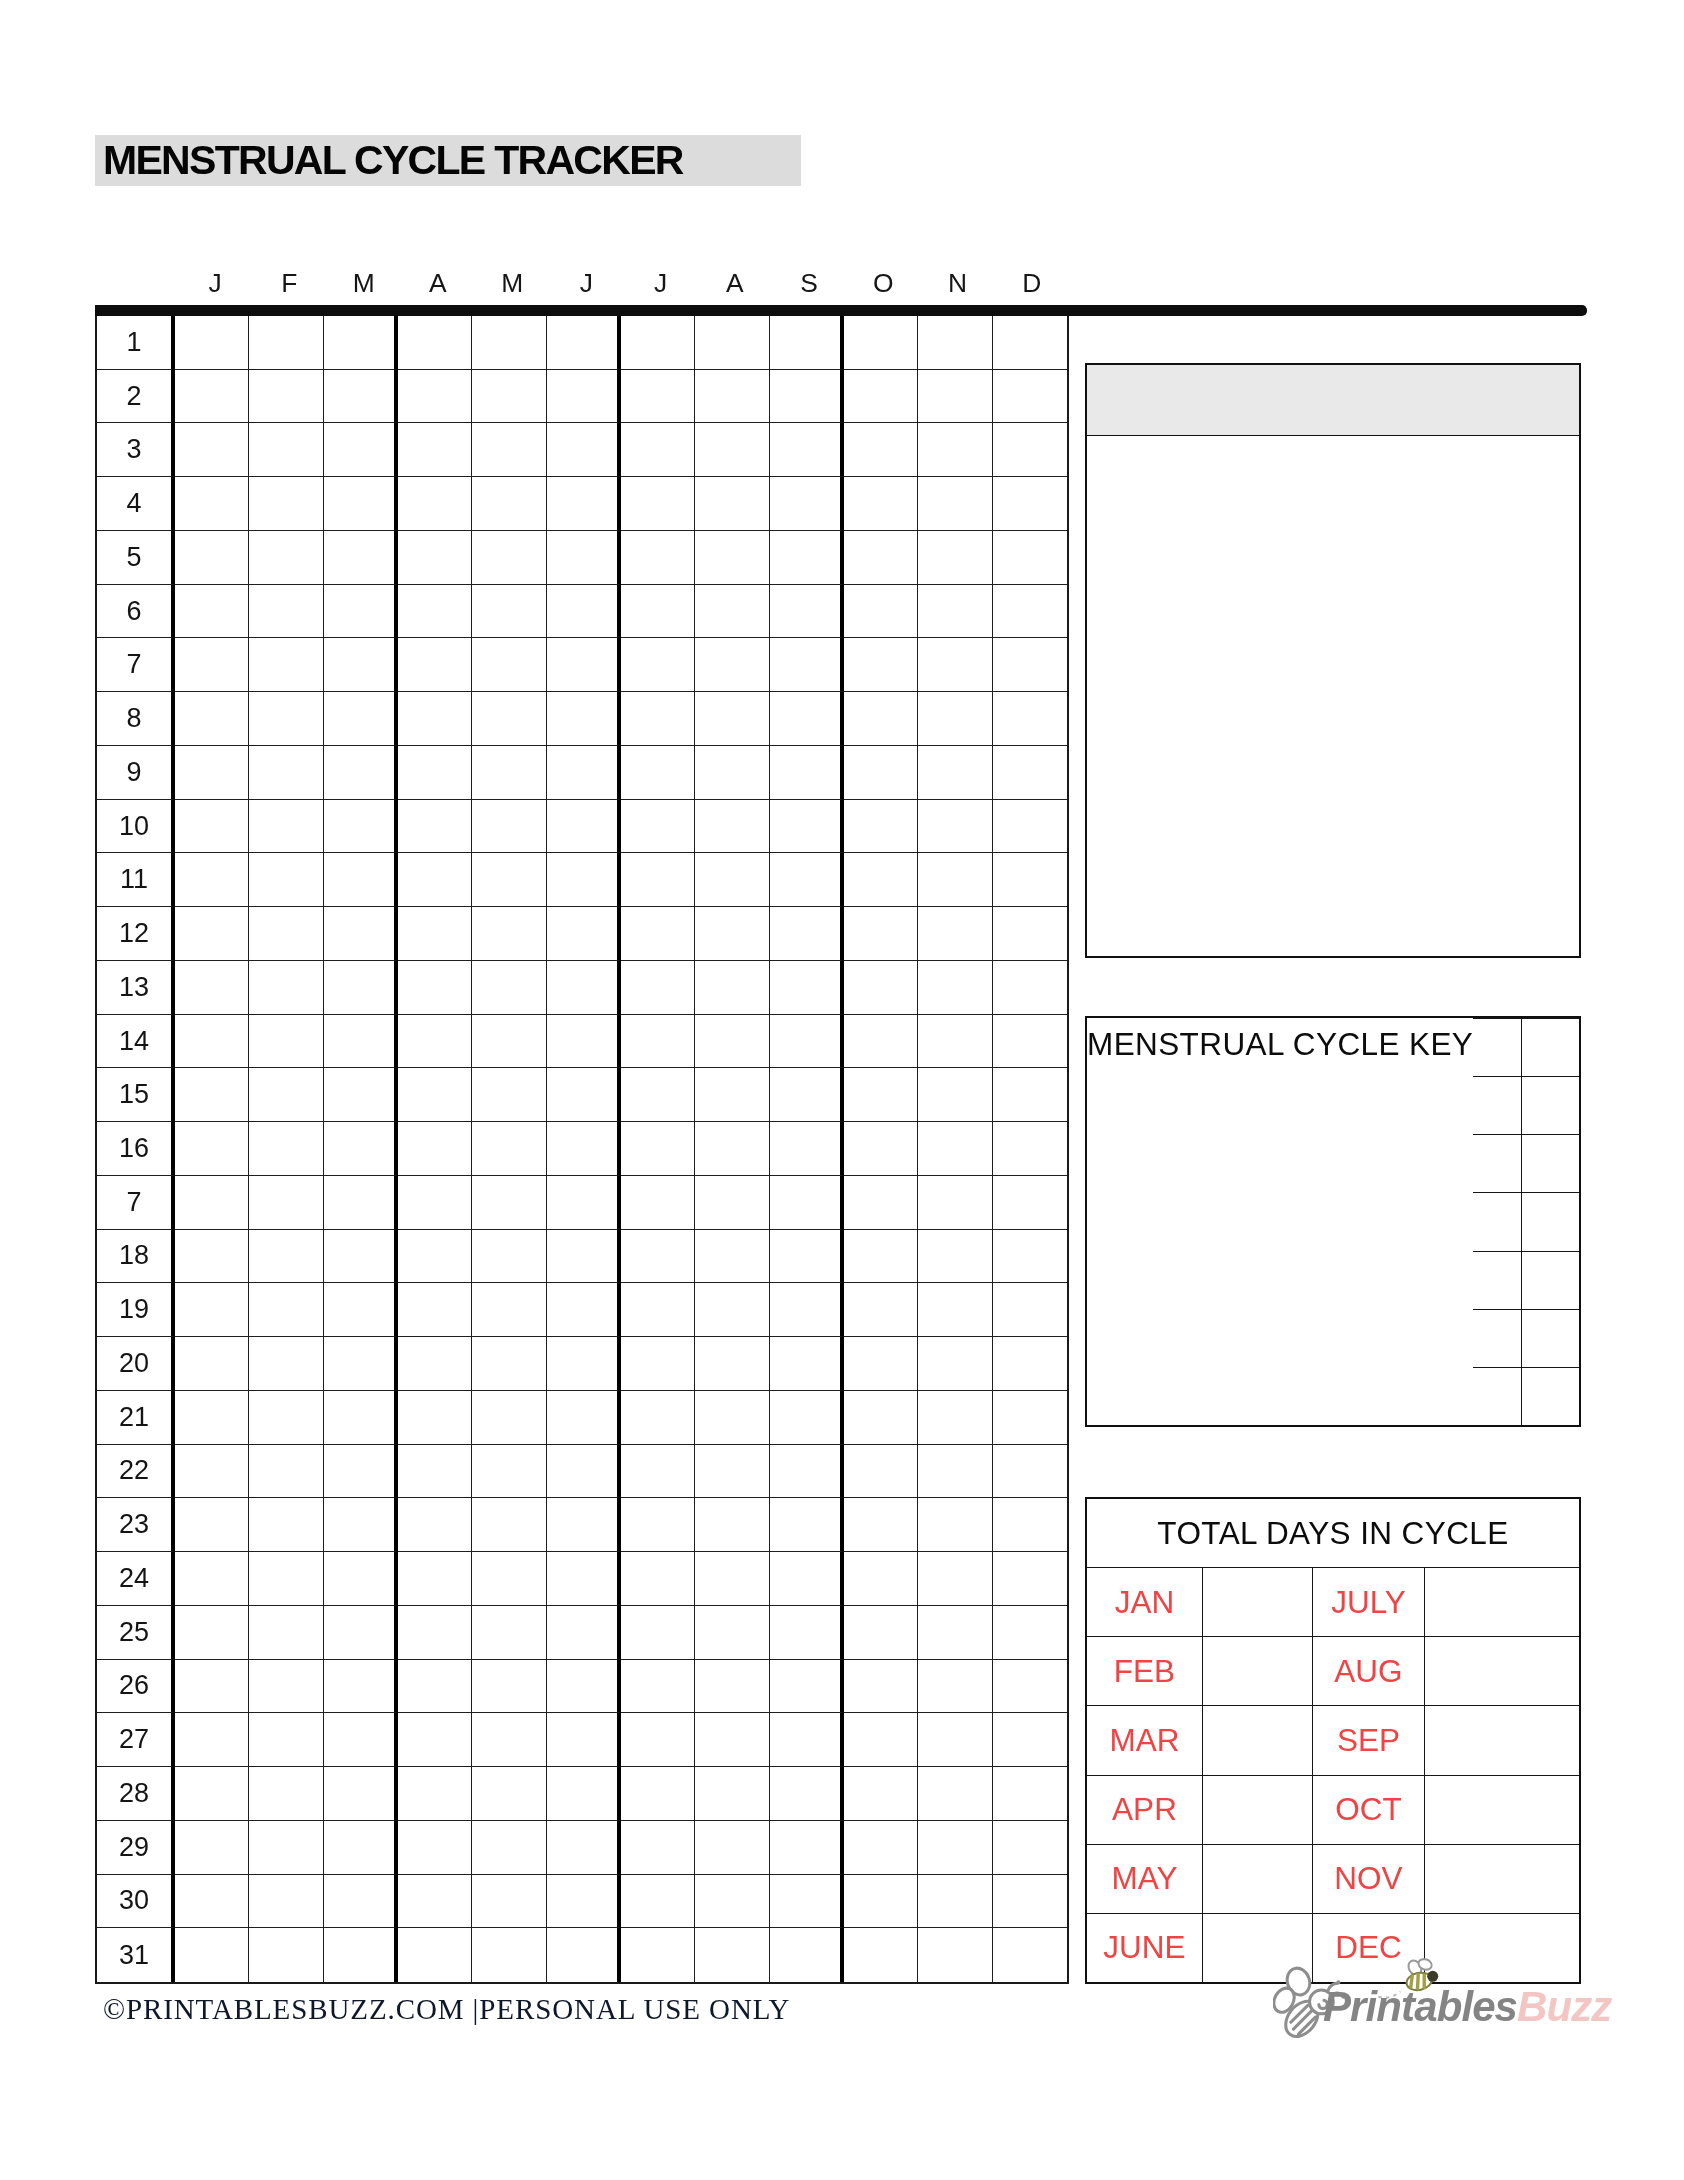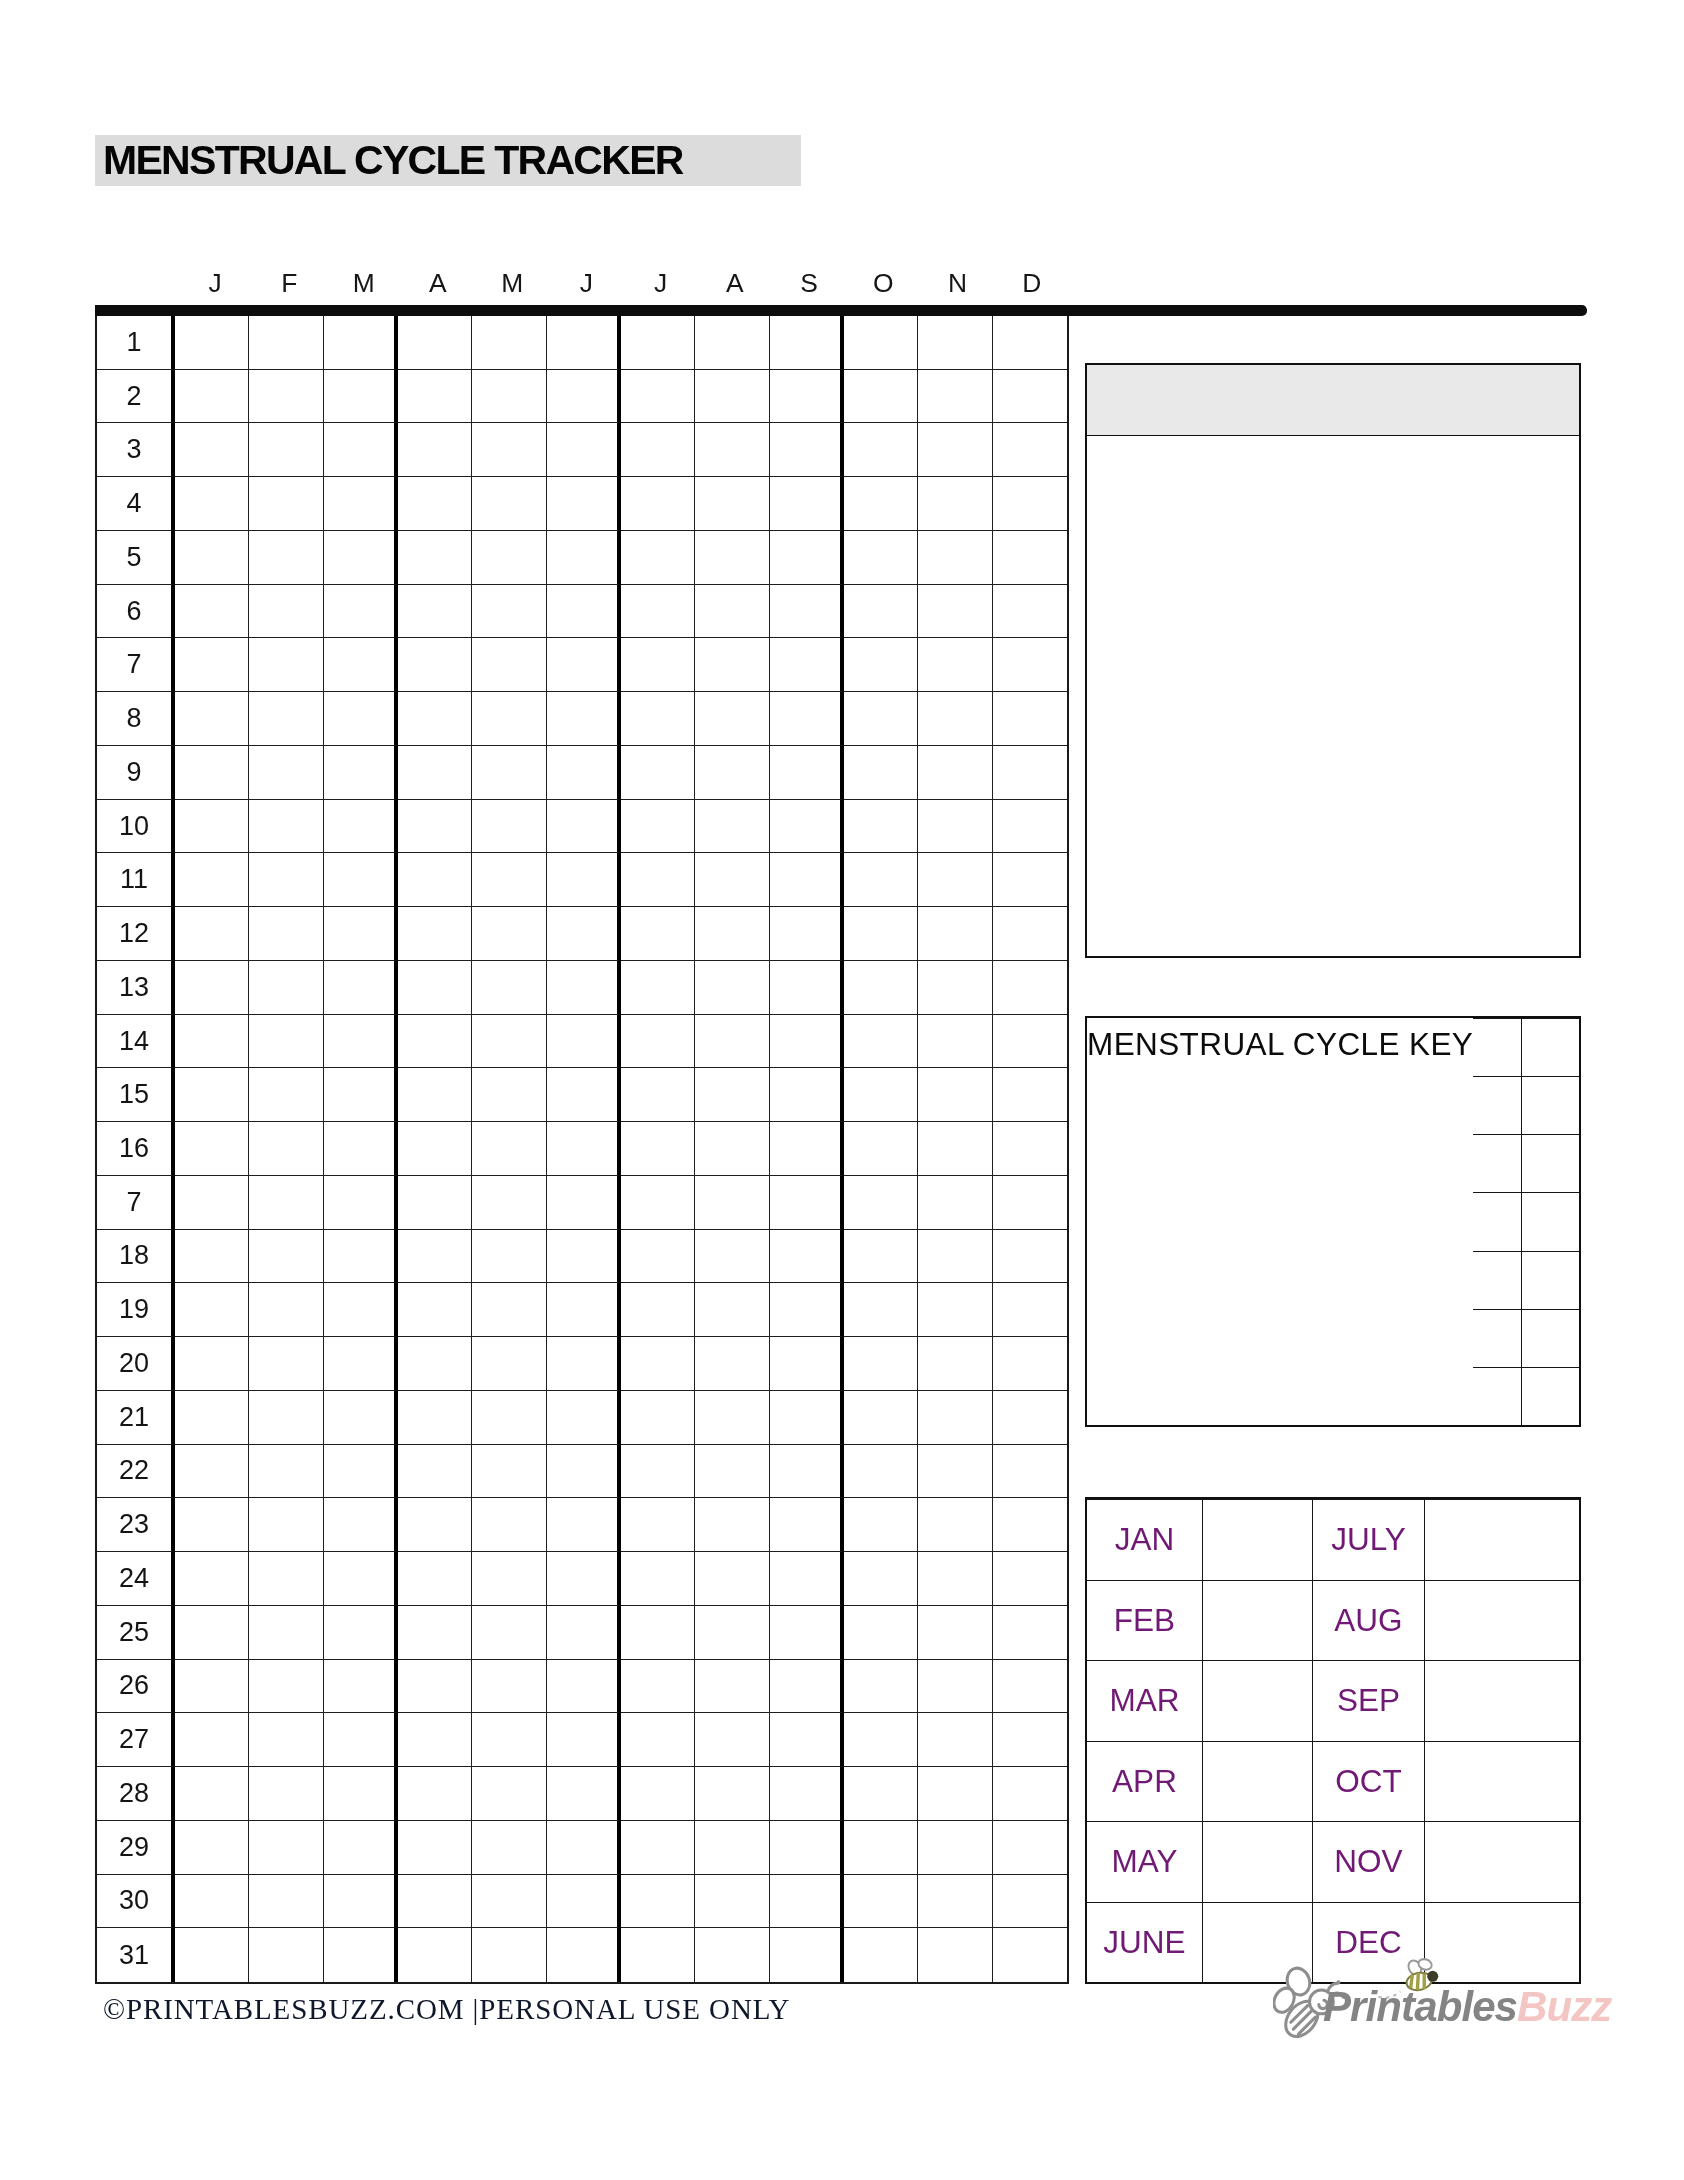"TOTAL DAYS IN CYCLE" div.total-header { html: none -> <div>TOTAL DAYS IN CYCLE</div> }
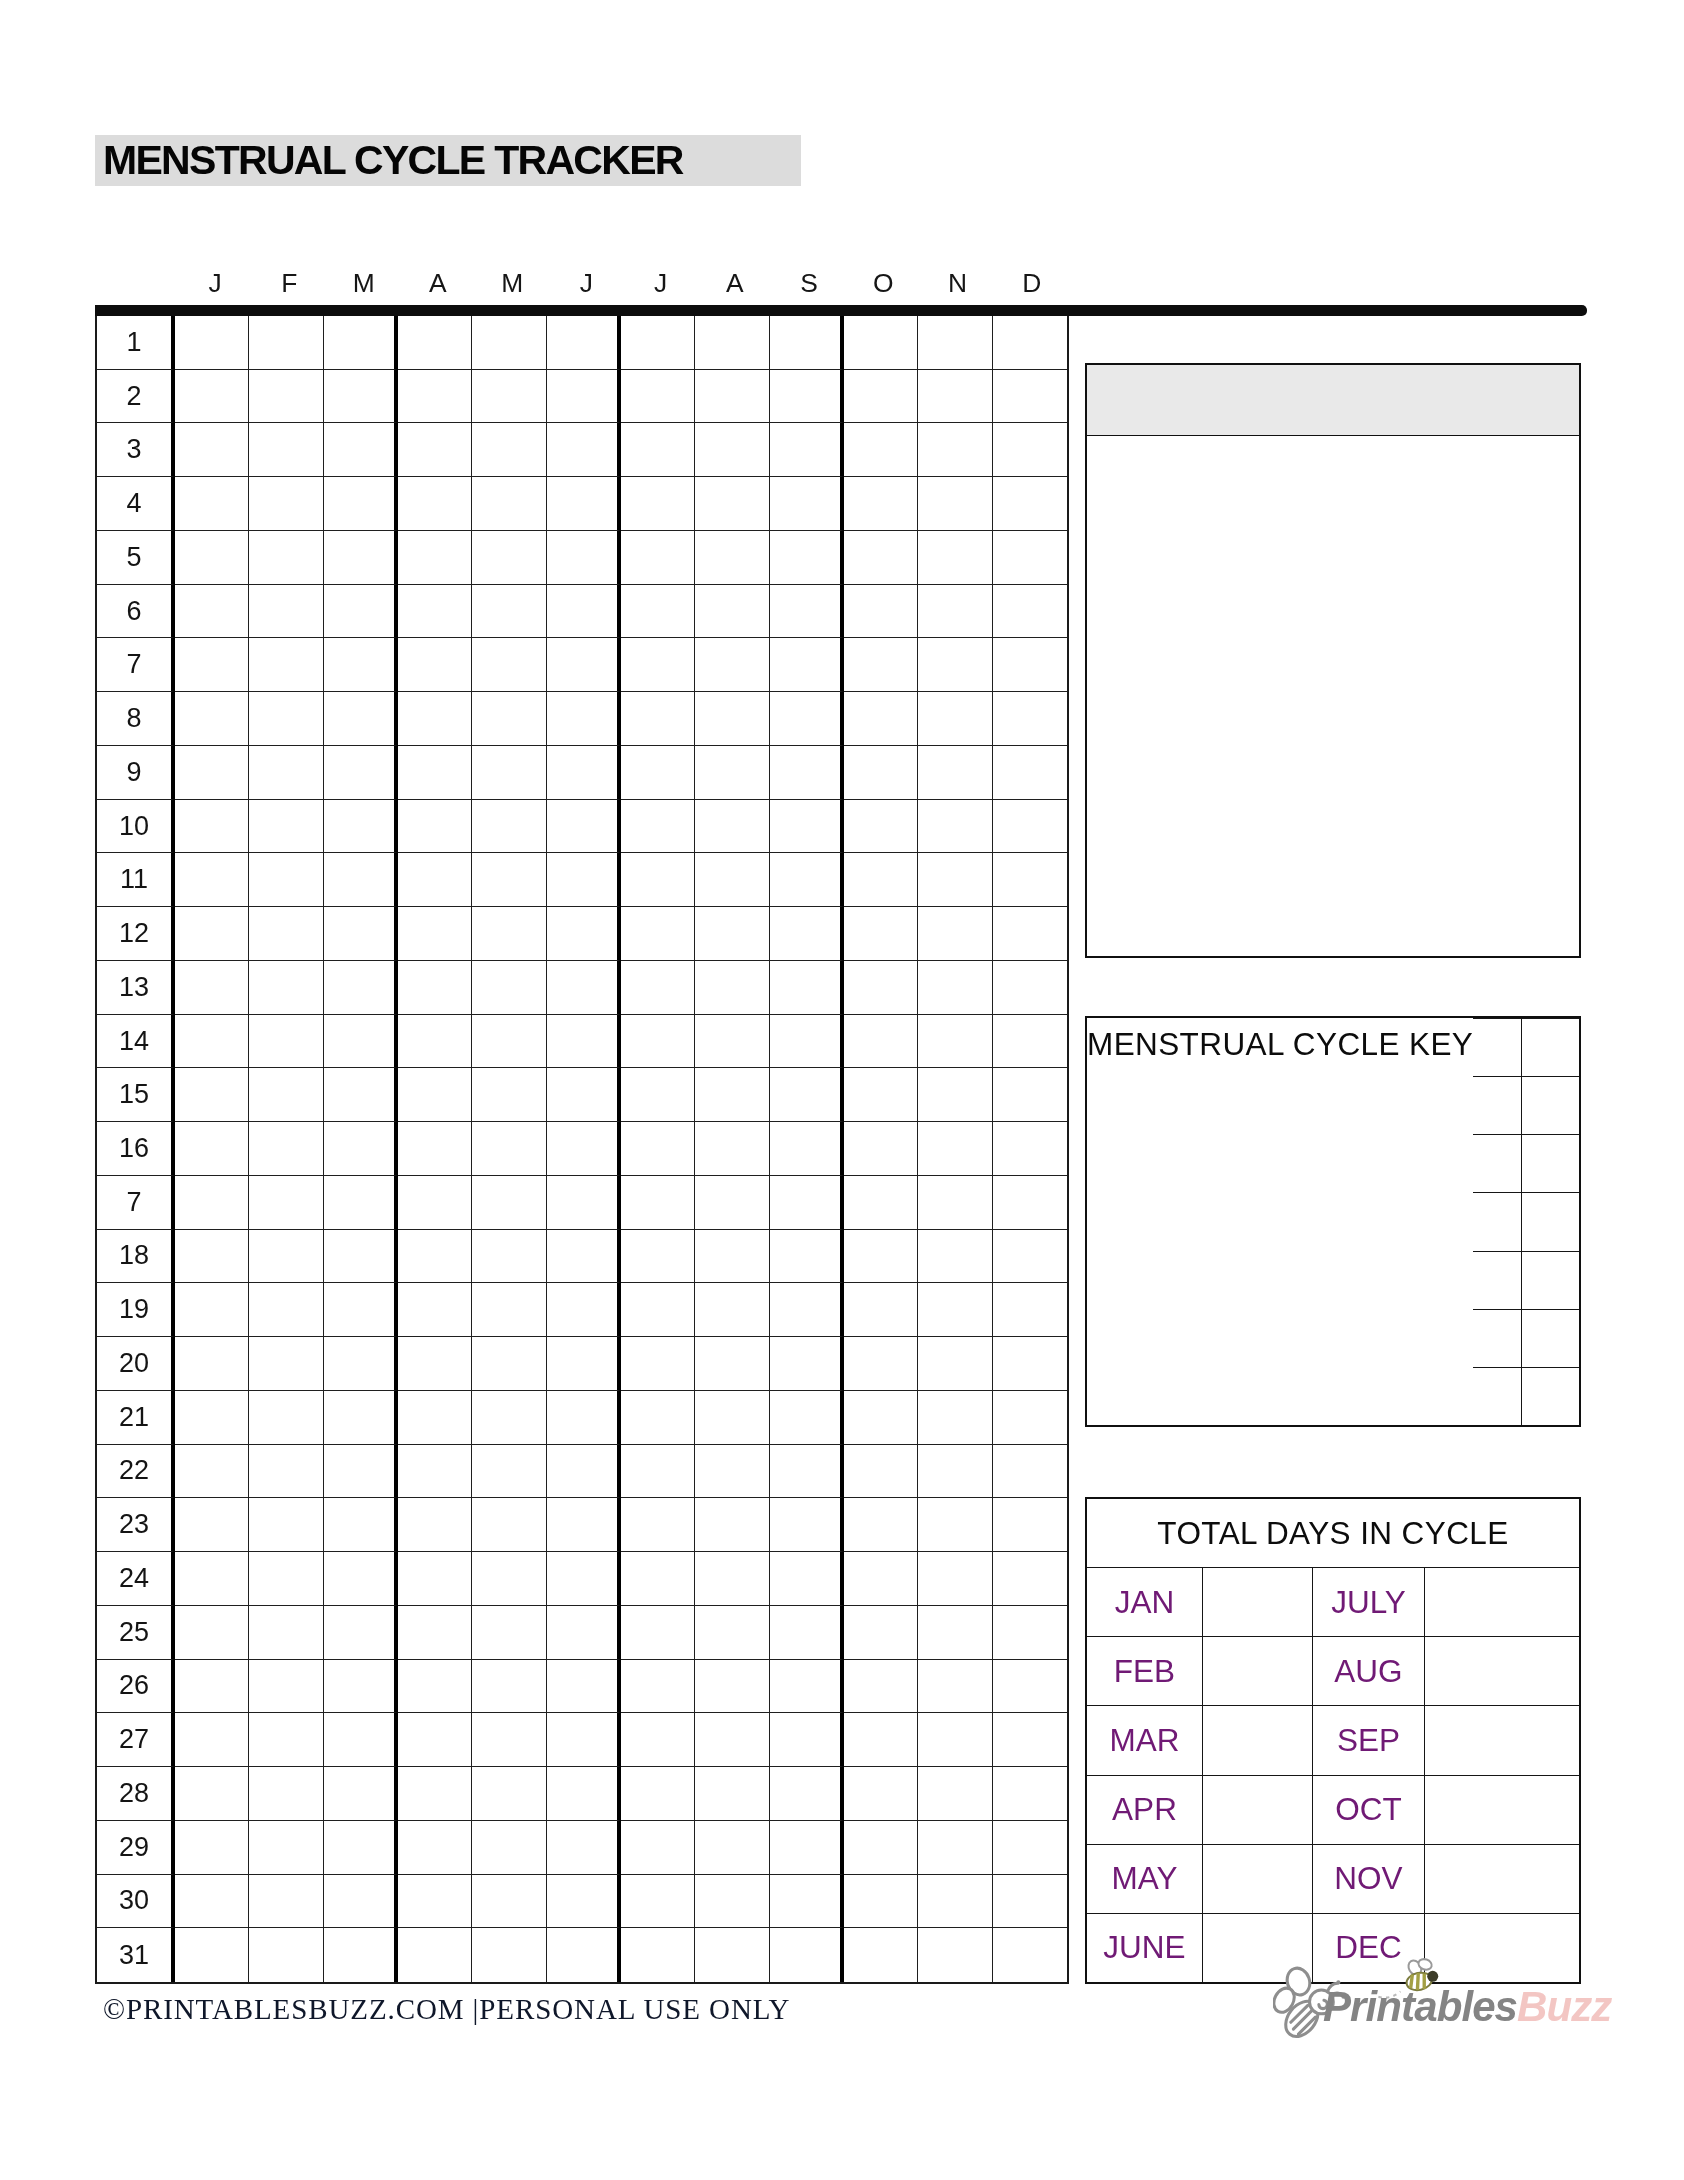"JAN" .total-row>div { color: #701a75 -> #ef4444 }
